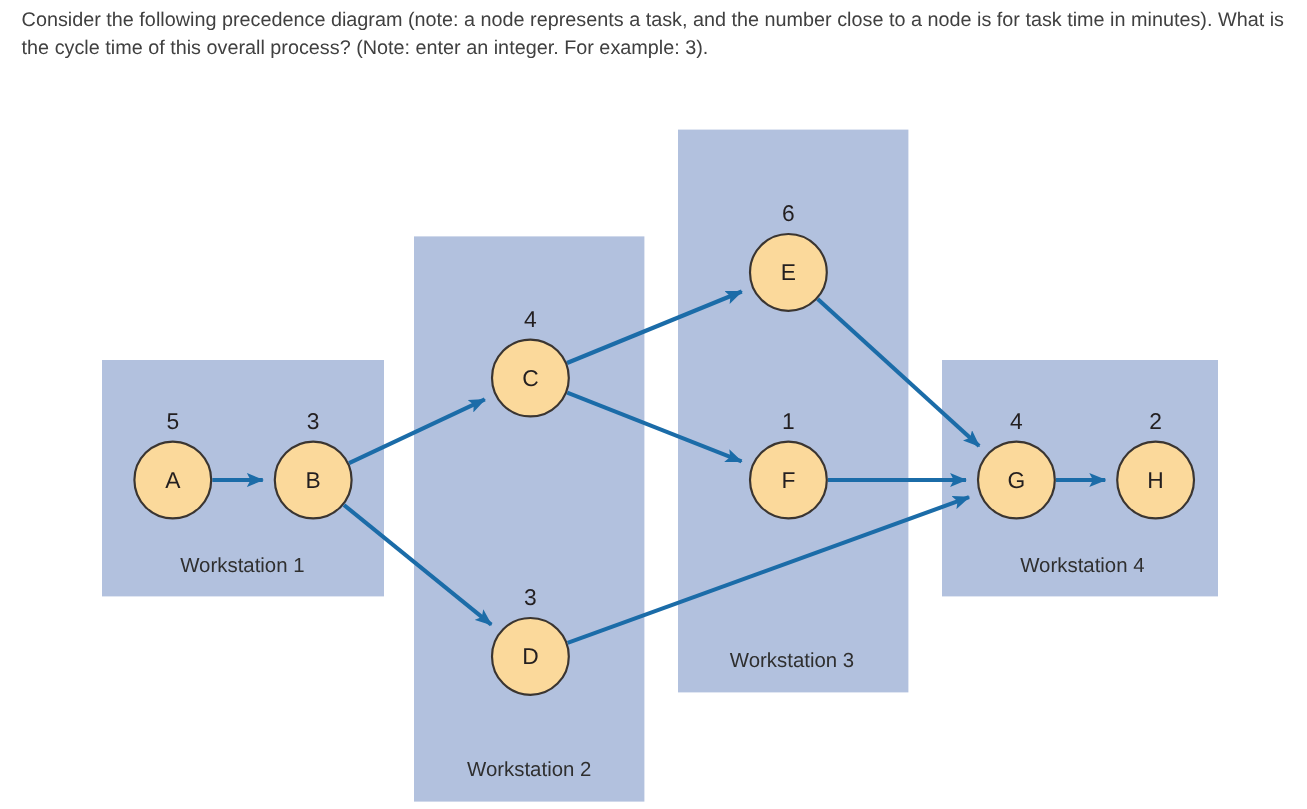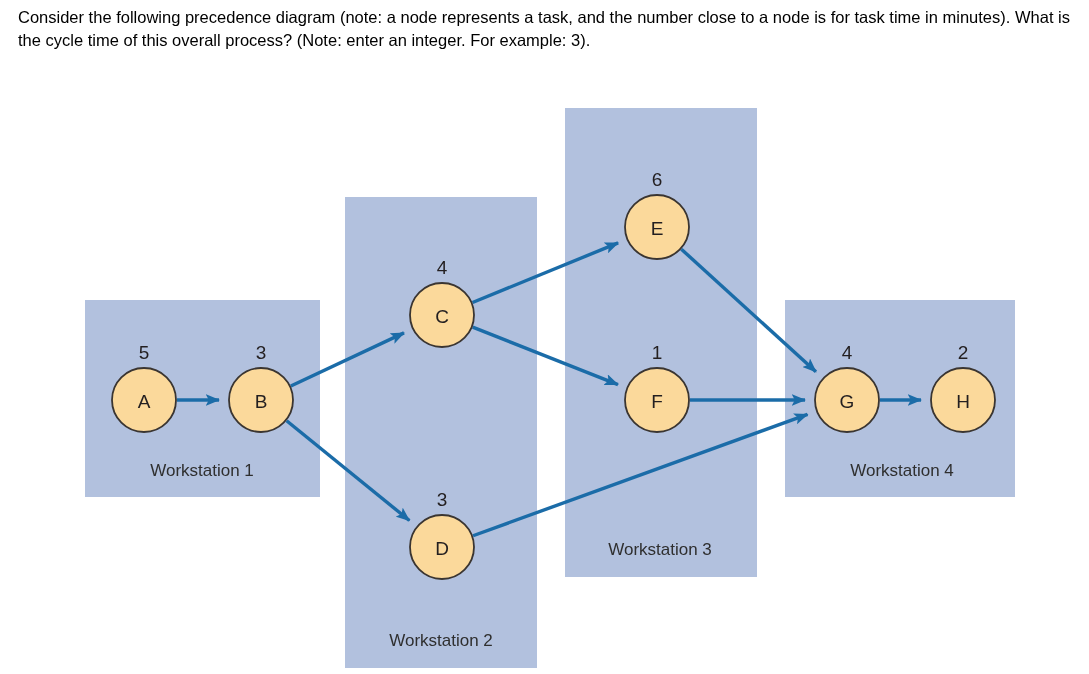"Consider the following precedence" #question-text { color: #000000 -> #404040 }
